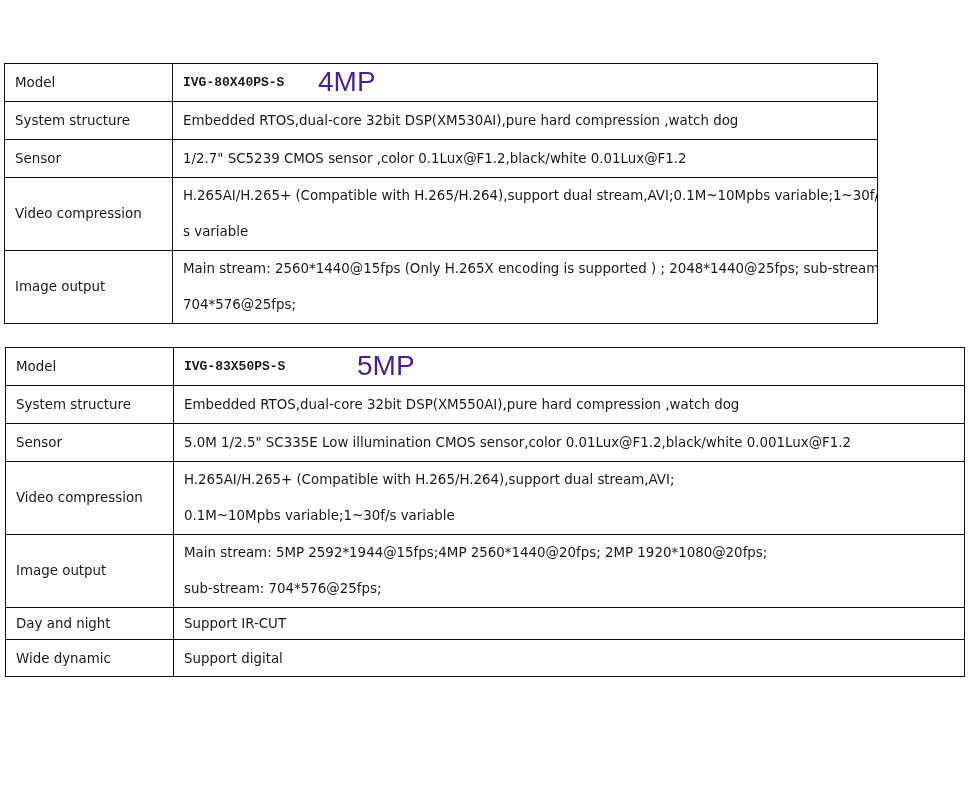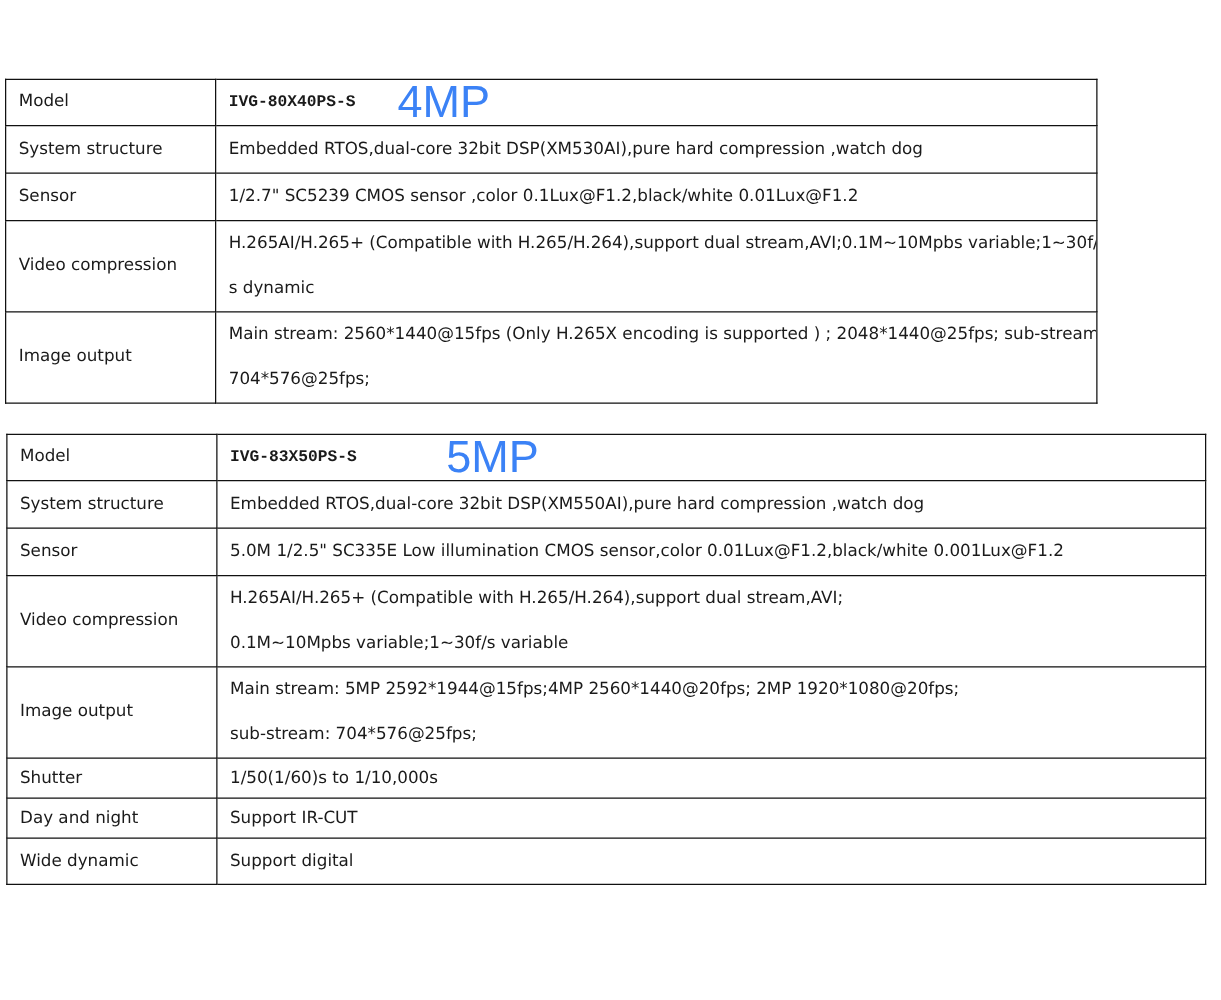"4MP" .mp-tag { color: #3b82f6 -> #4c1d95; font-size: 36px -> 28px }
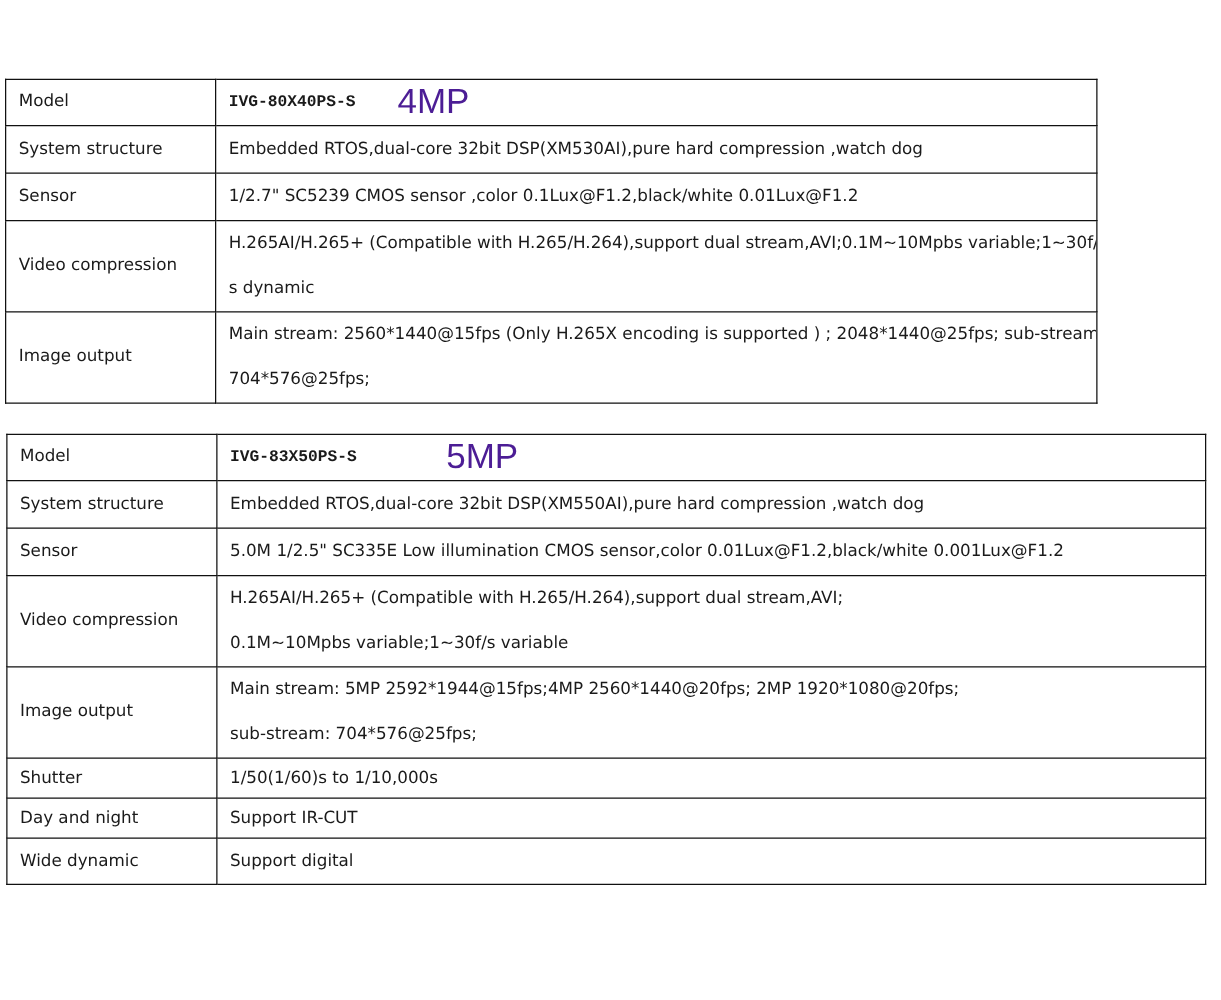"s dynamic" span.line { text: dynamic -> variable }
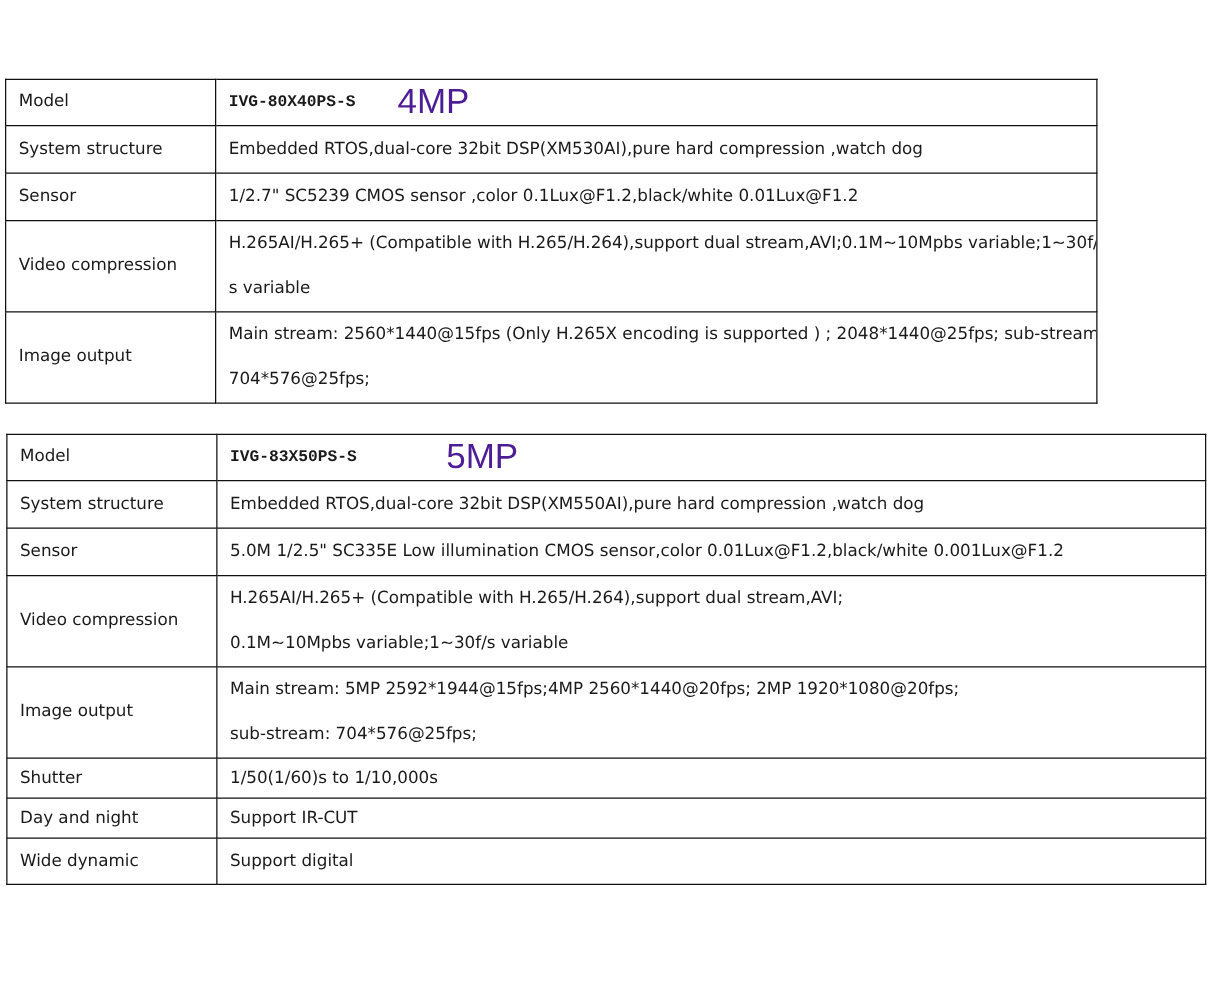"Shutter" tr { html: <tr> <td>Shutter</td> <td>1/50(1/60)s to 1/10,000s</td> </tr> -> none }
